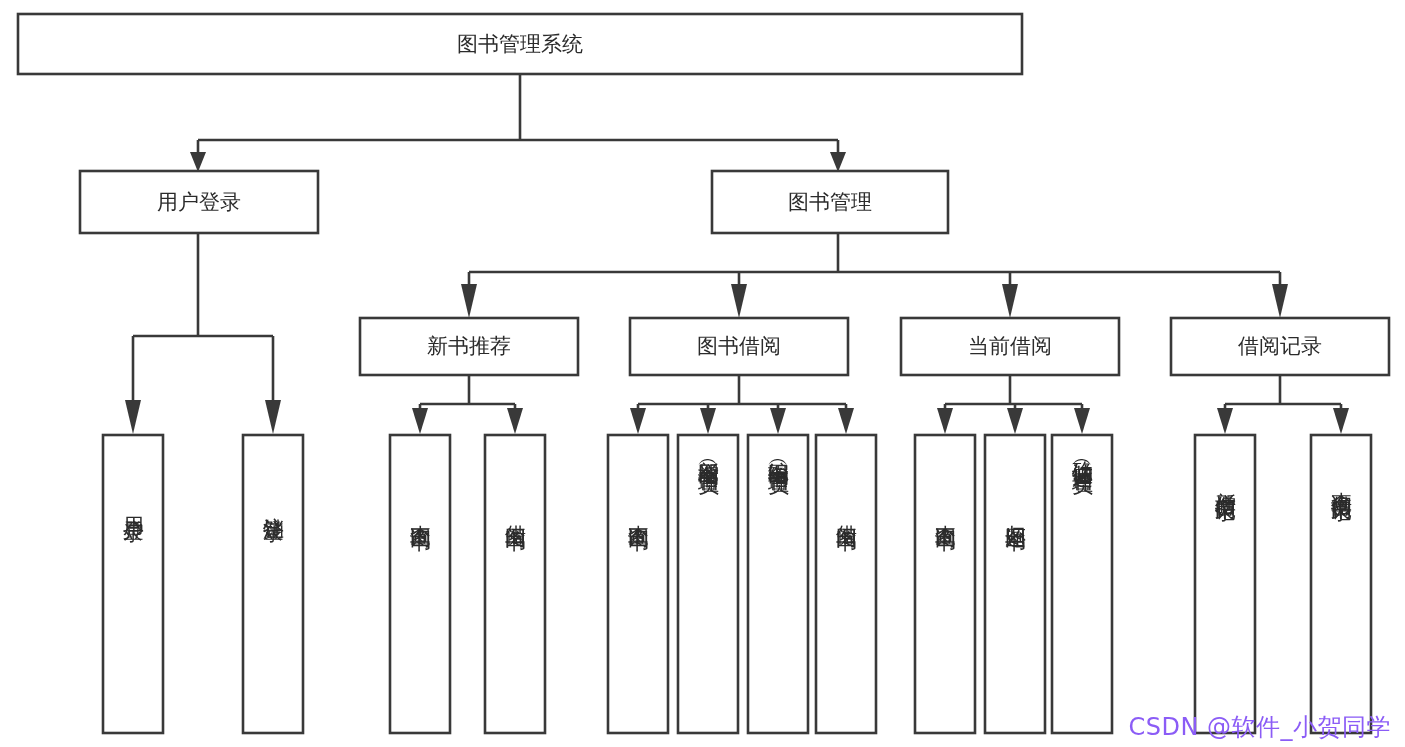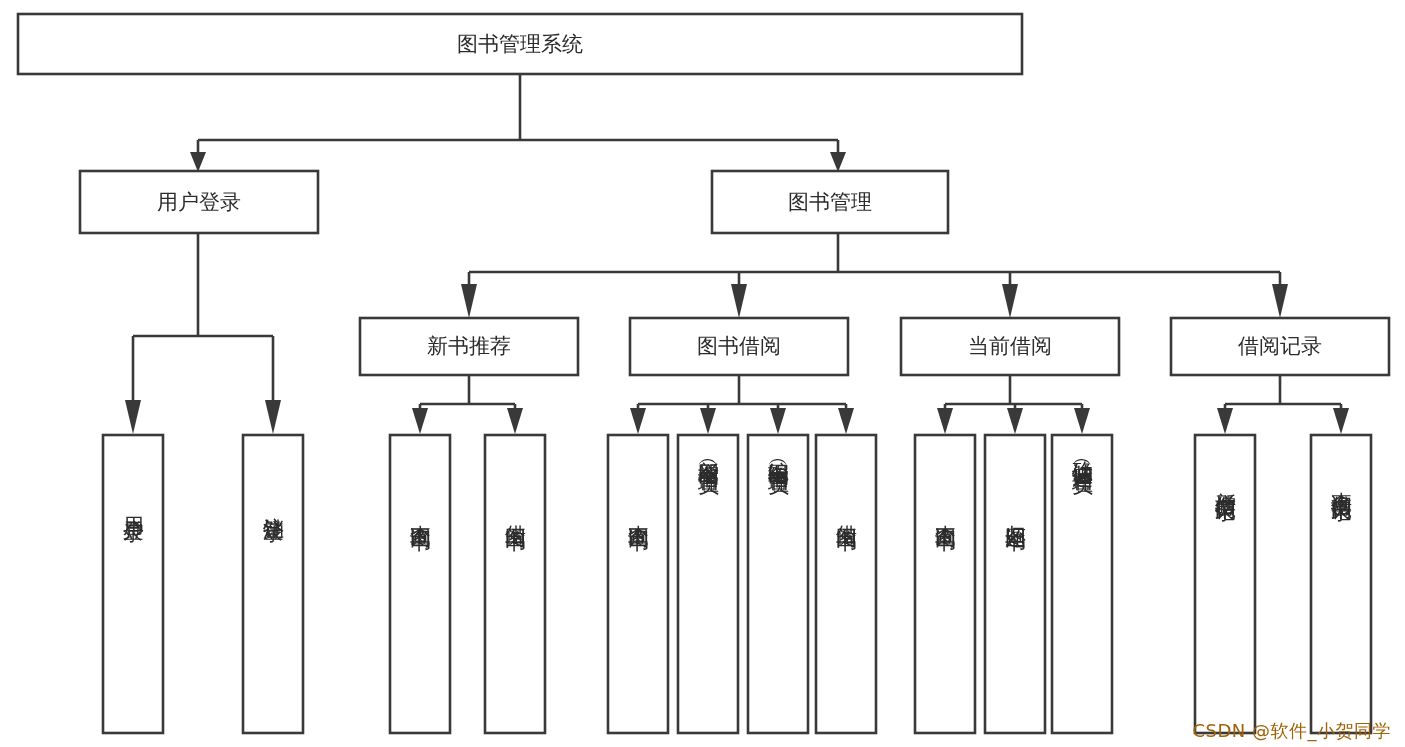"CSDN @软件_小贺同学" .watermark { color: #a16207 -> #8b5cf6; font-size: 18px -> 24px }
